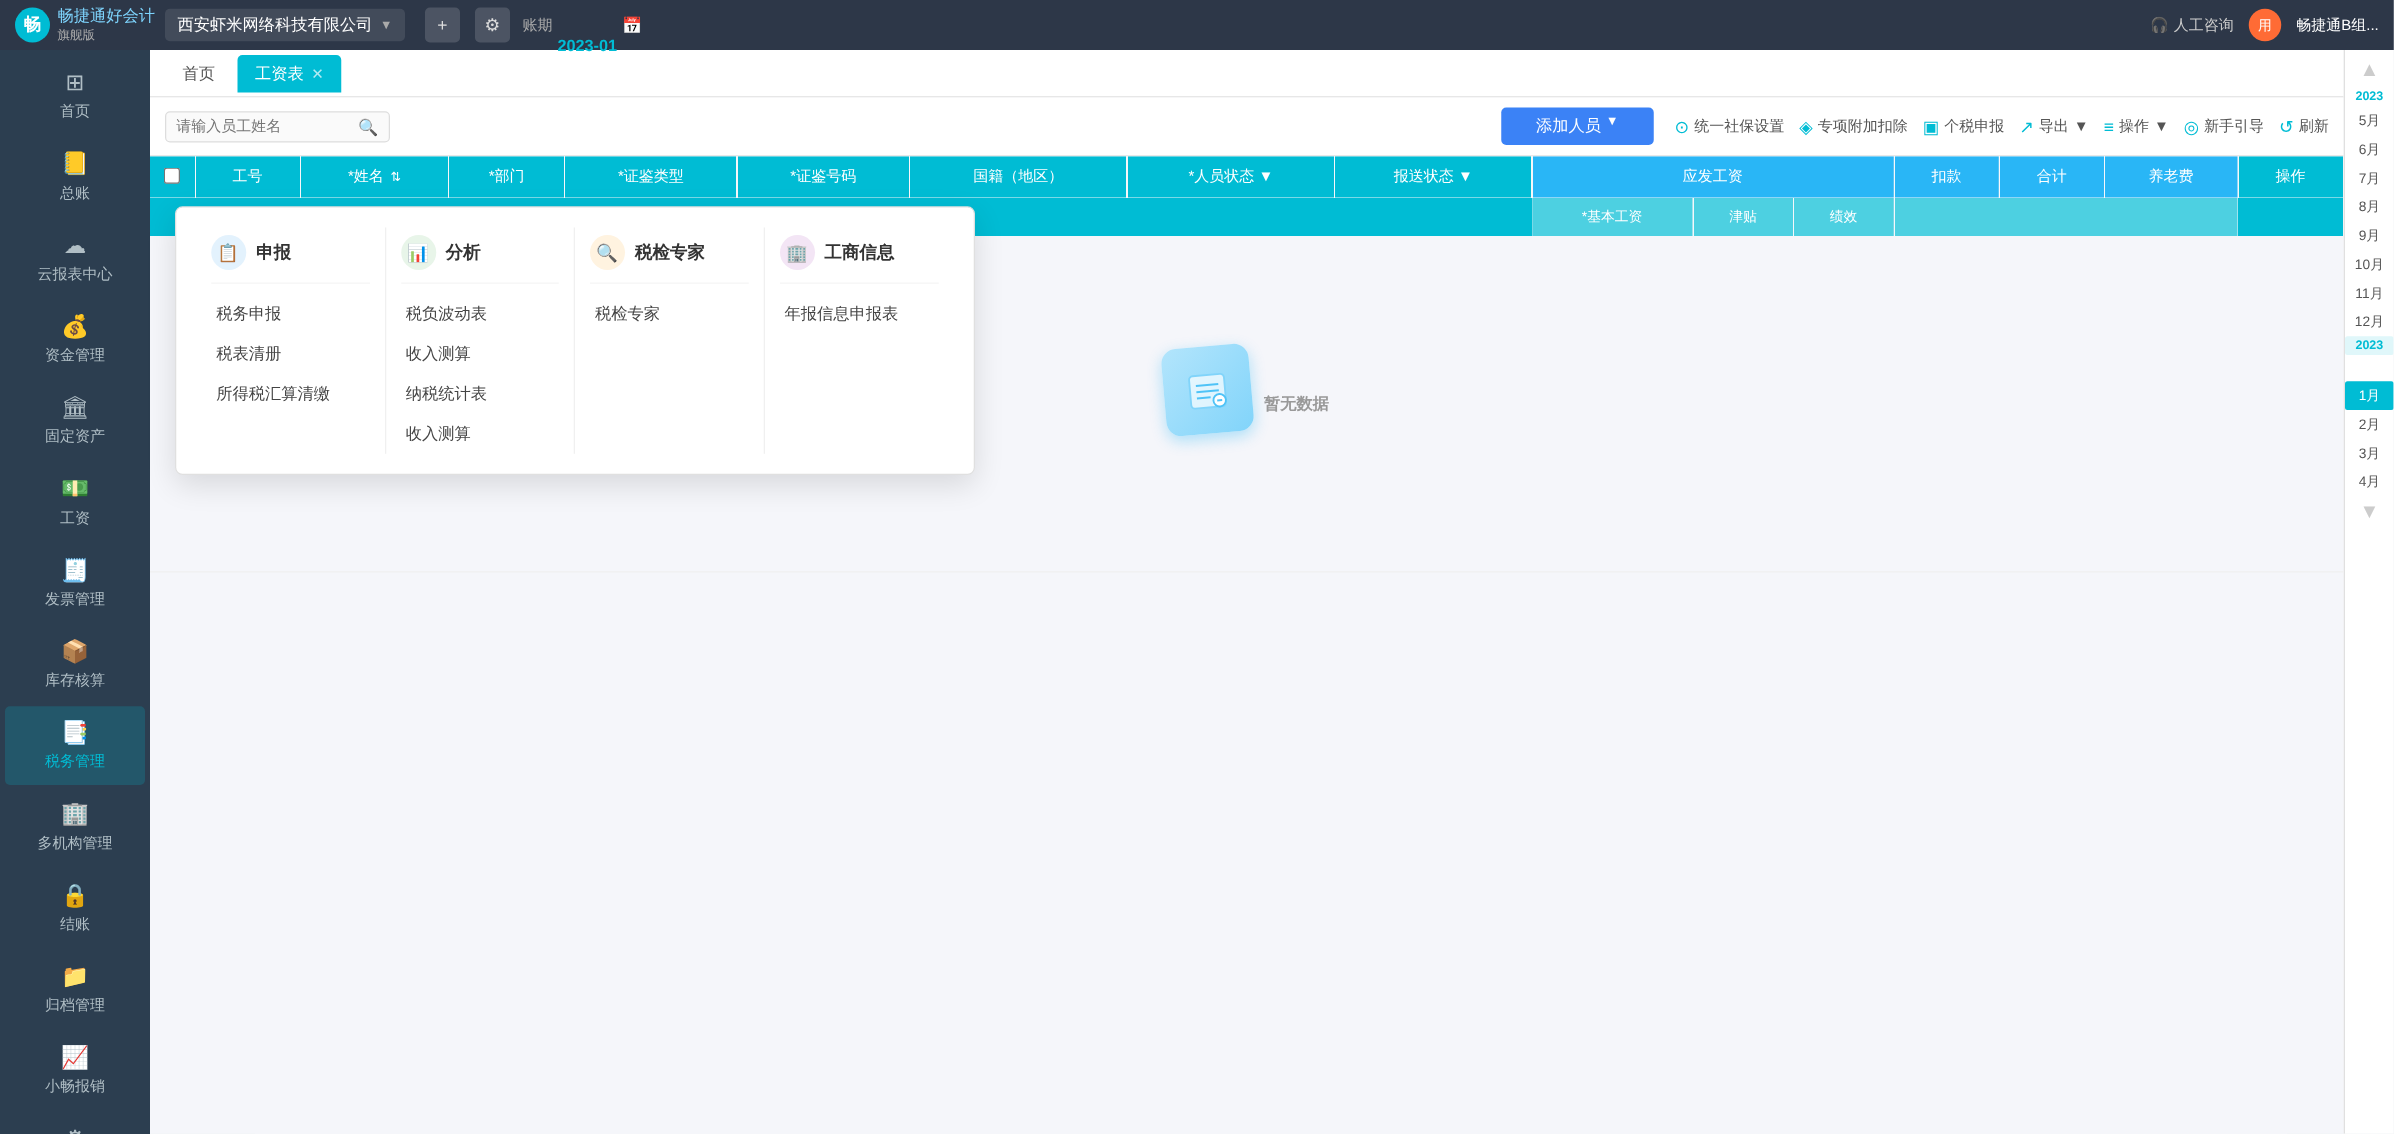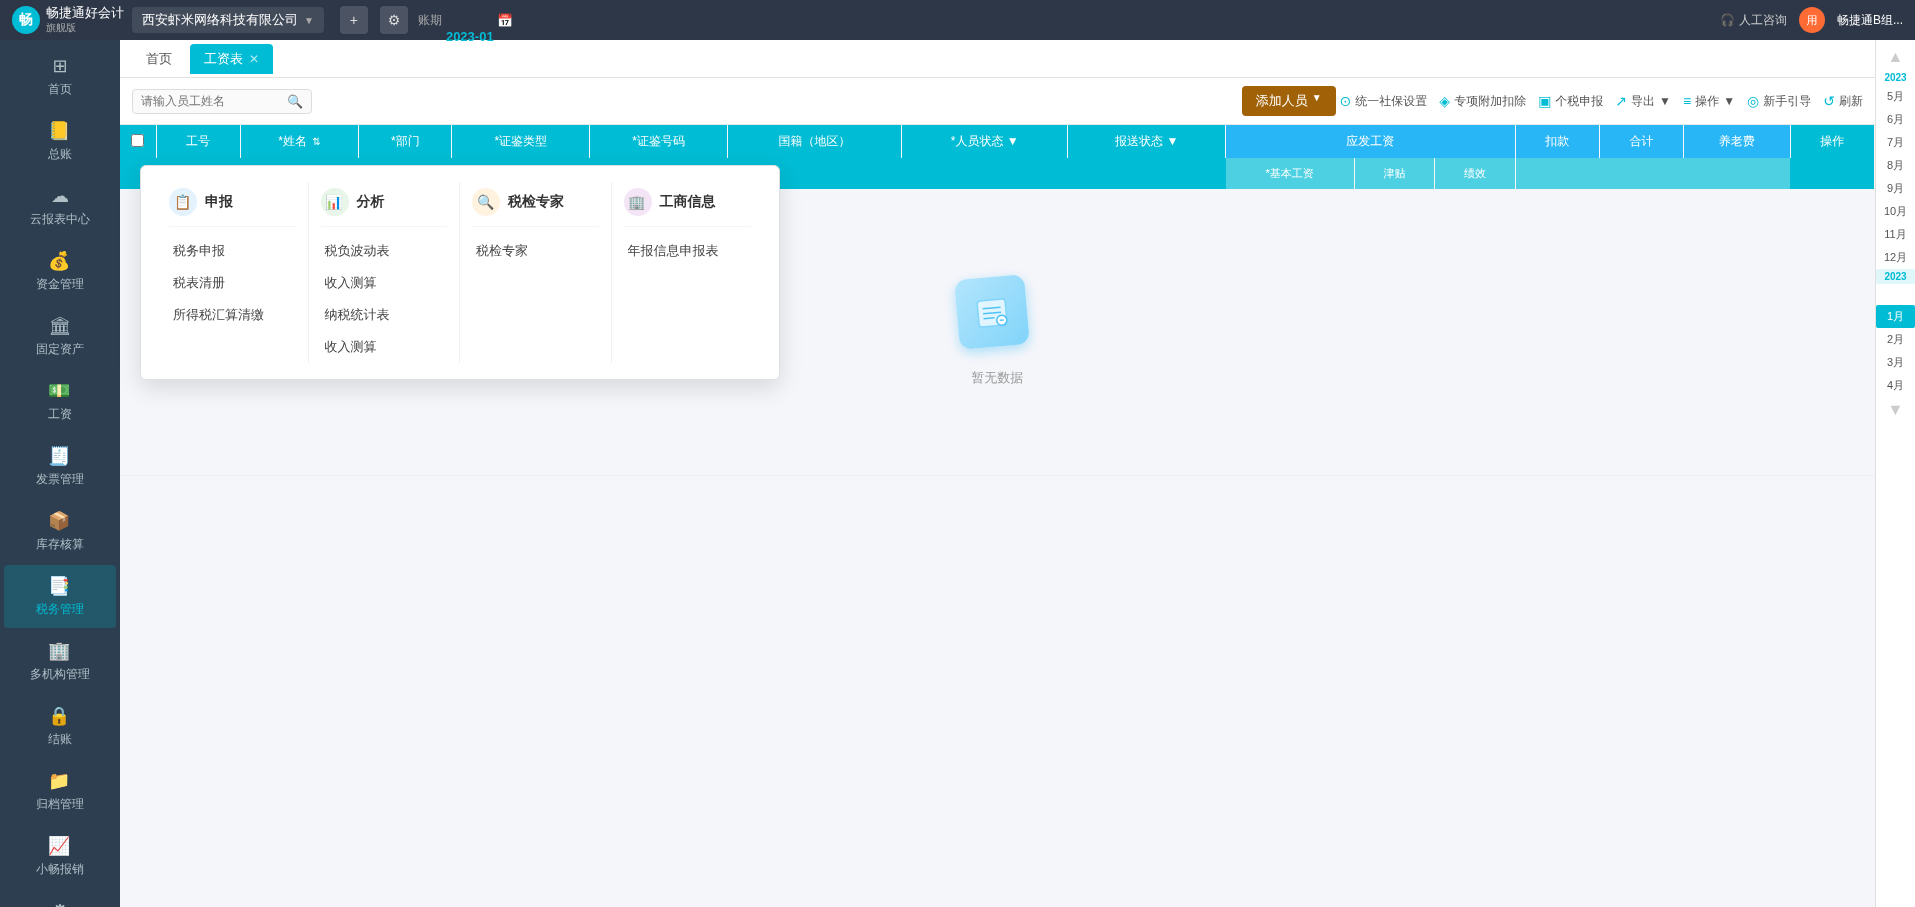"畅捷通好会计" .logo-text { color: #ffffff -> #7dd3fc }
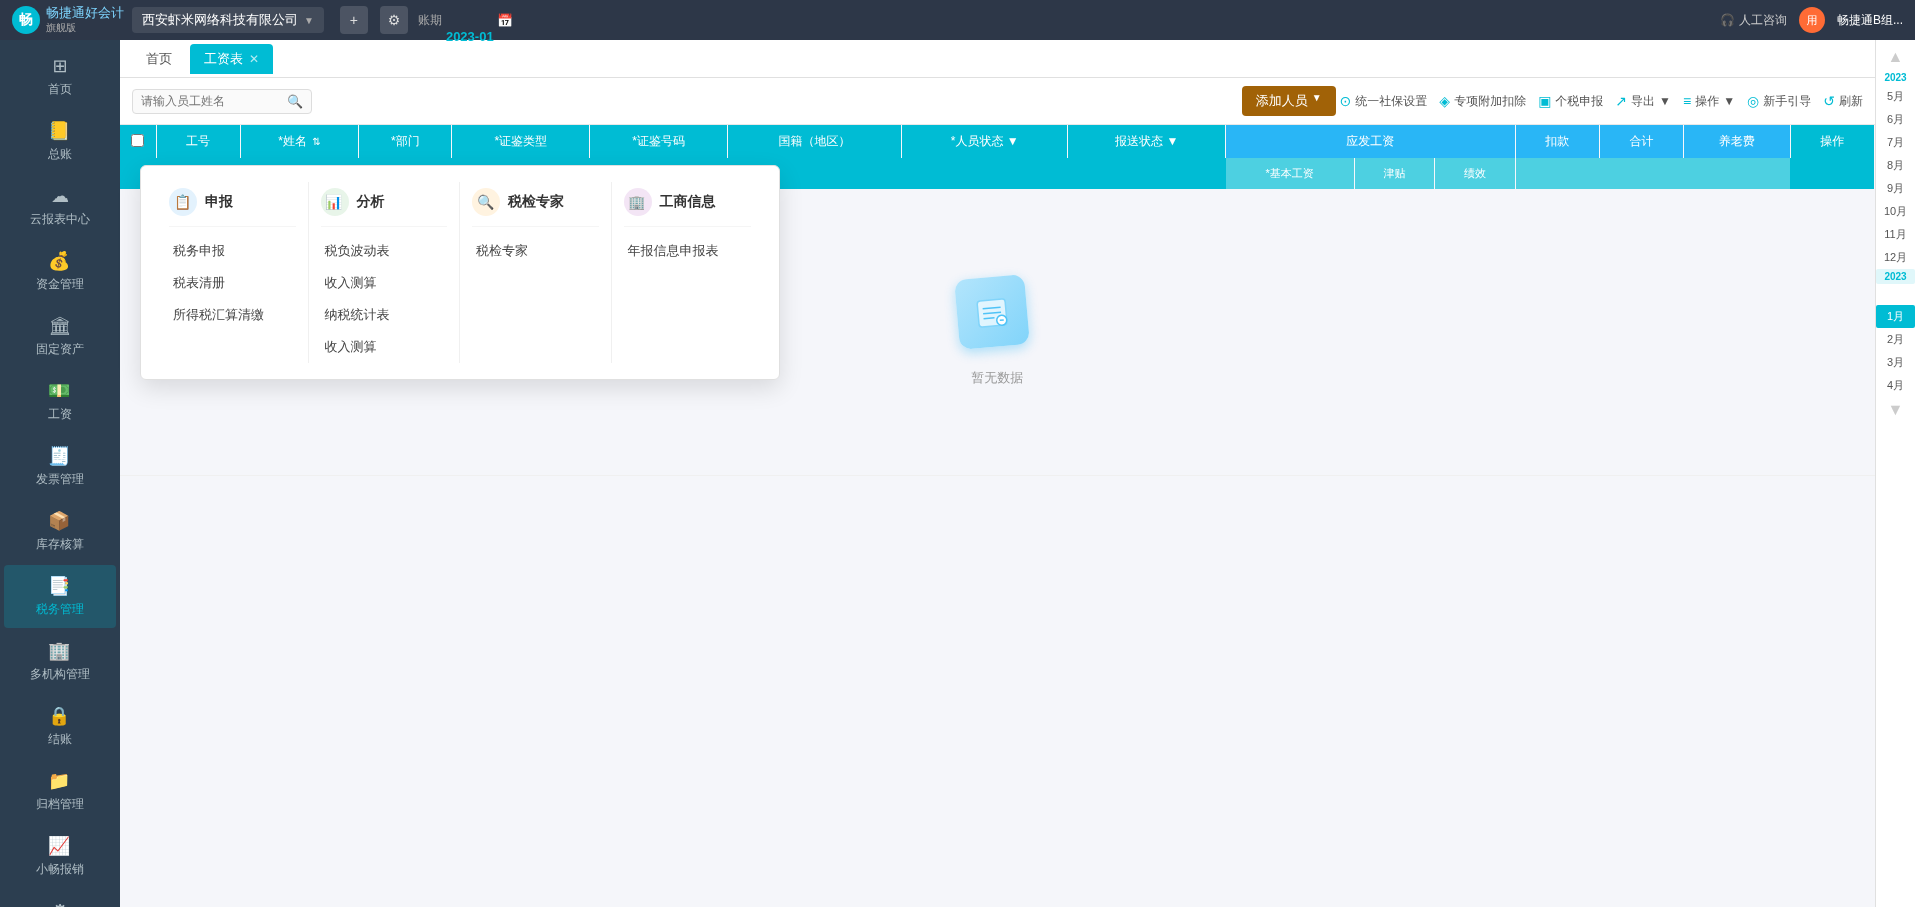"请输入员工姓名" .toolbar { gap: 4px -> 17px }
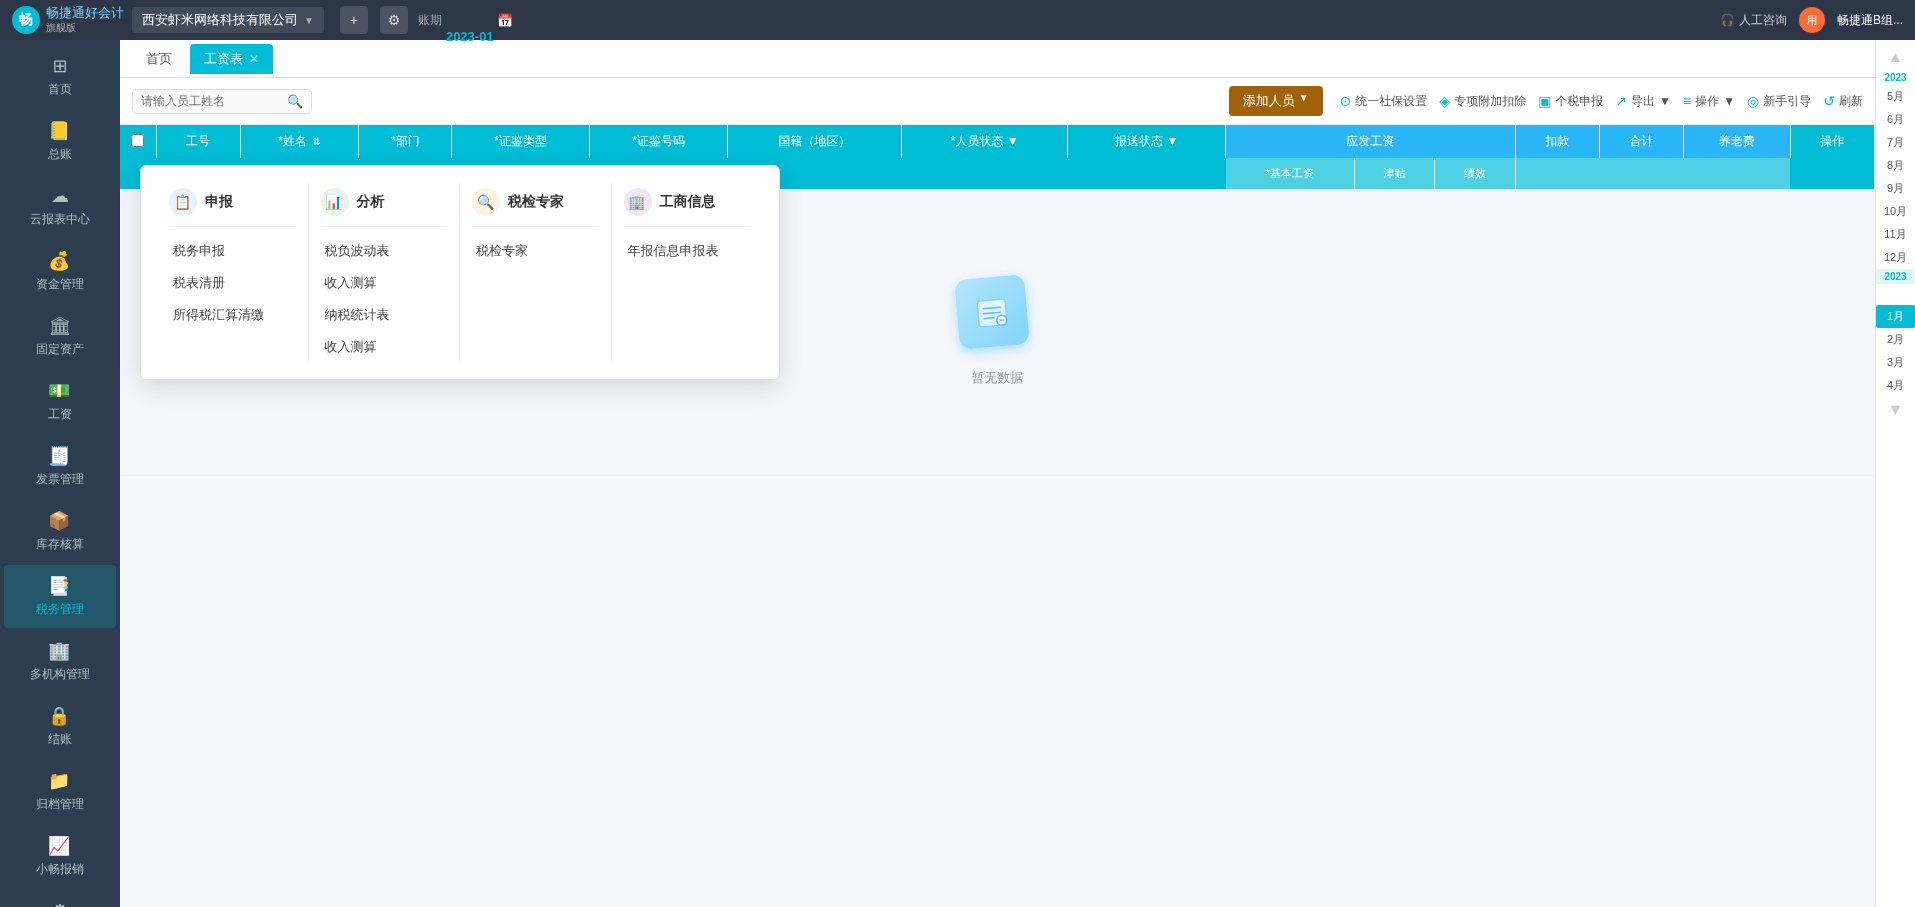"添加人员" .btn-add { background: #a16207 -> #3b82f6; padding: 6px 14px -> 6px 28px }
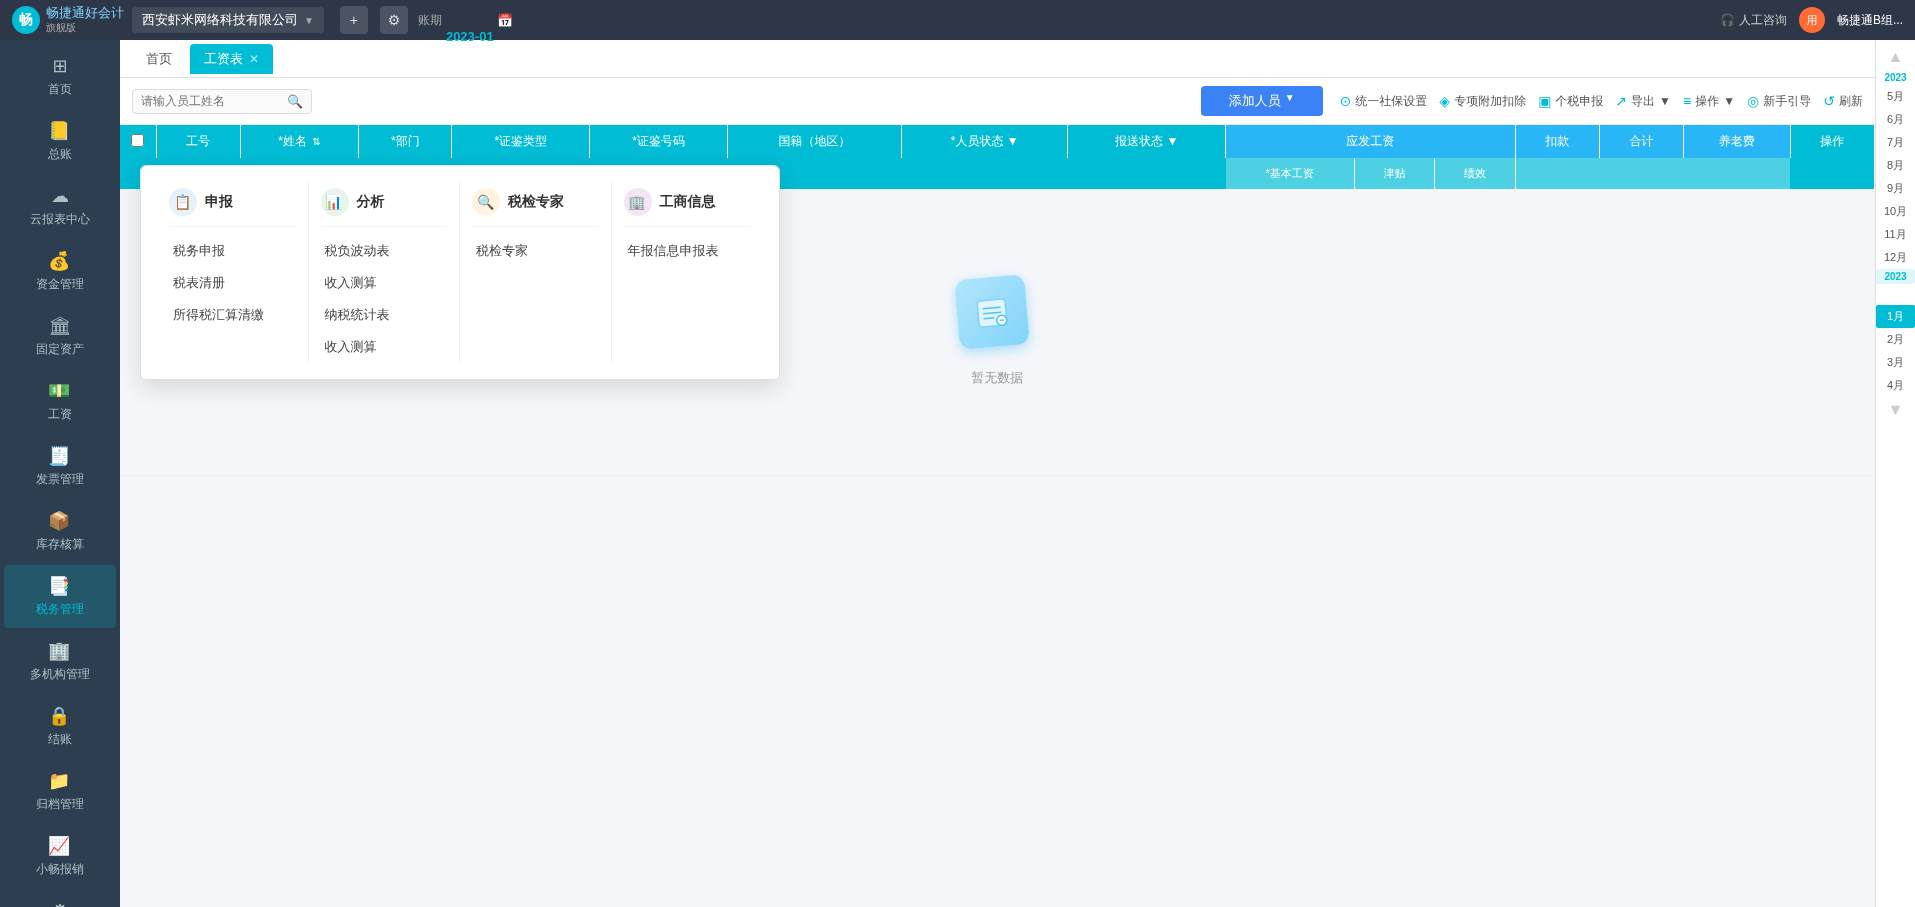"暂无数据" .empty-state { flex-direction: column -> none; font-weight: none -> bold; justify-content: flex-end -> center }
